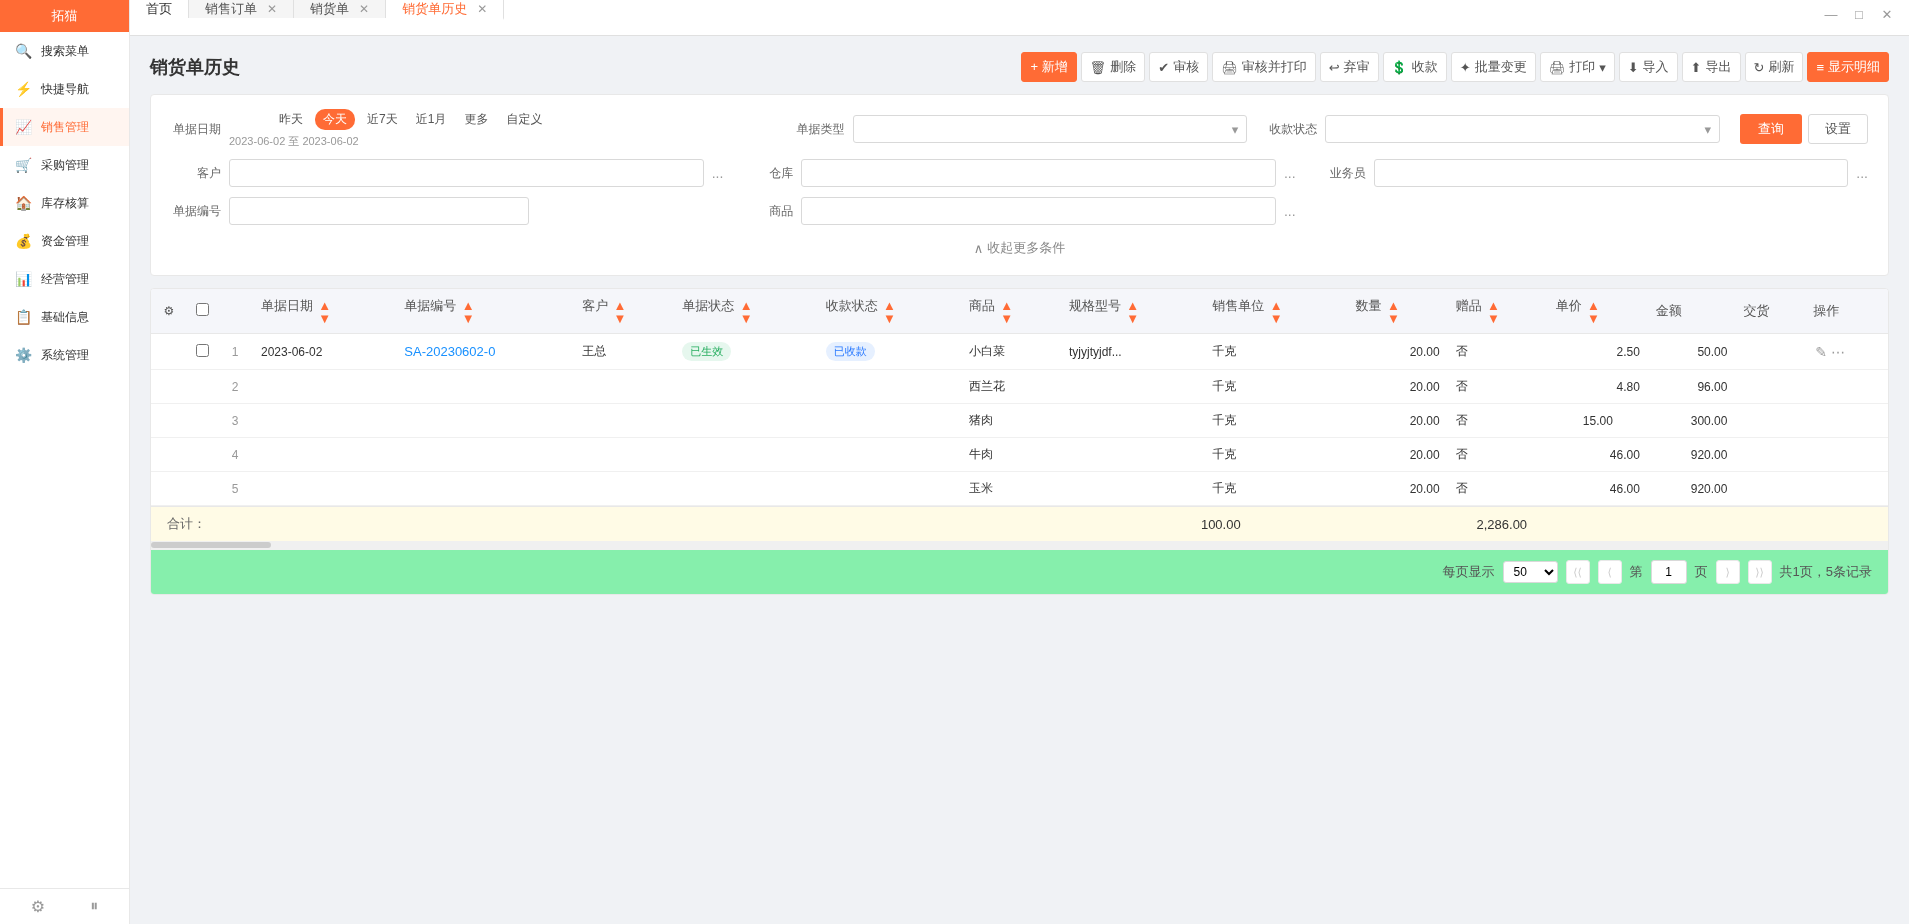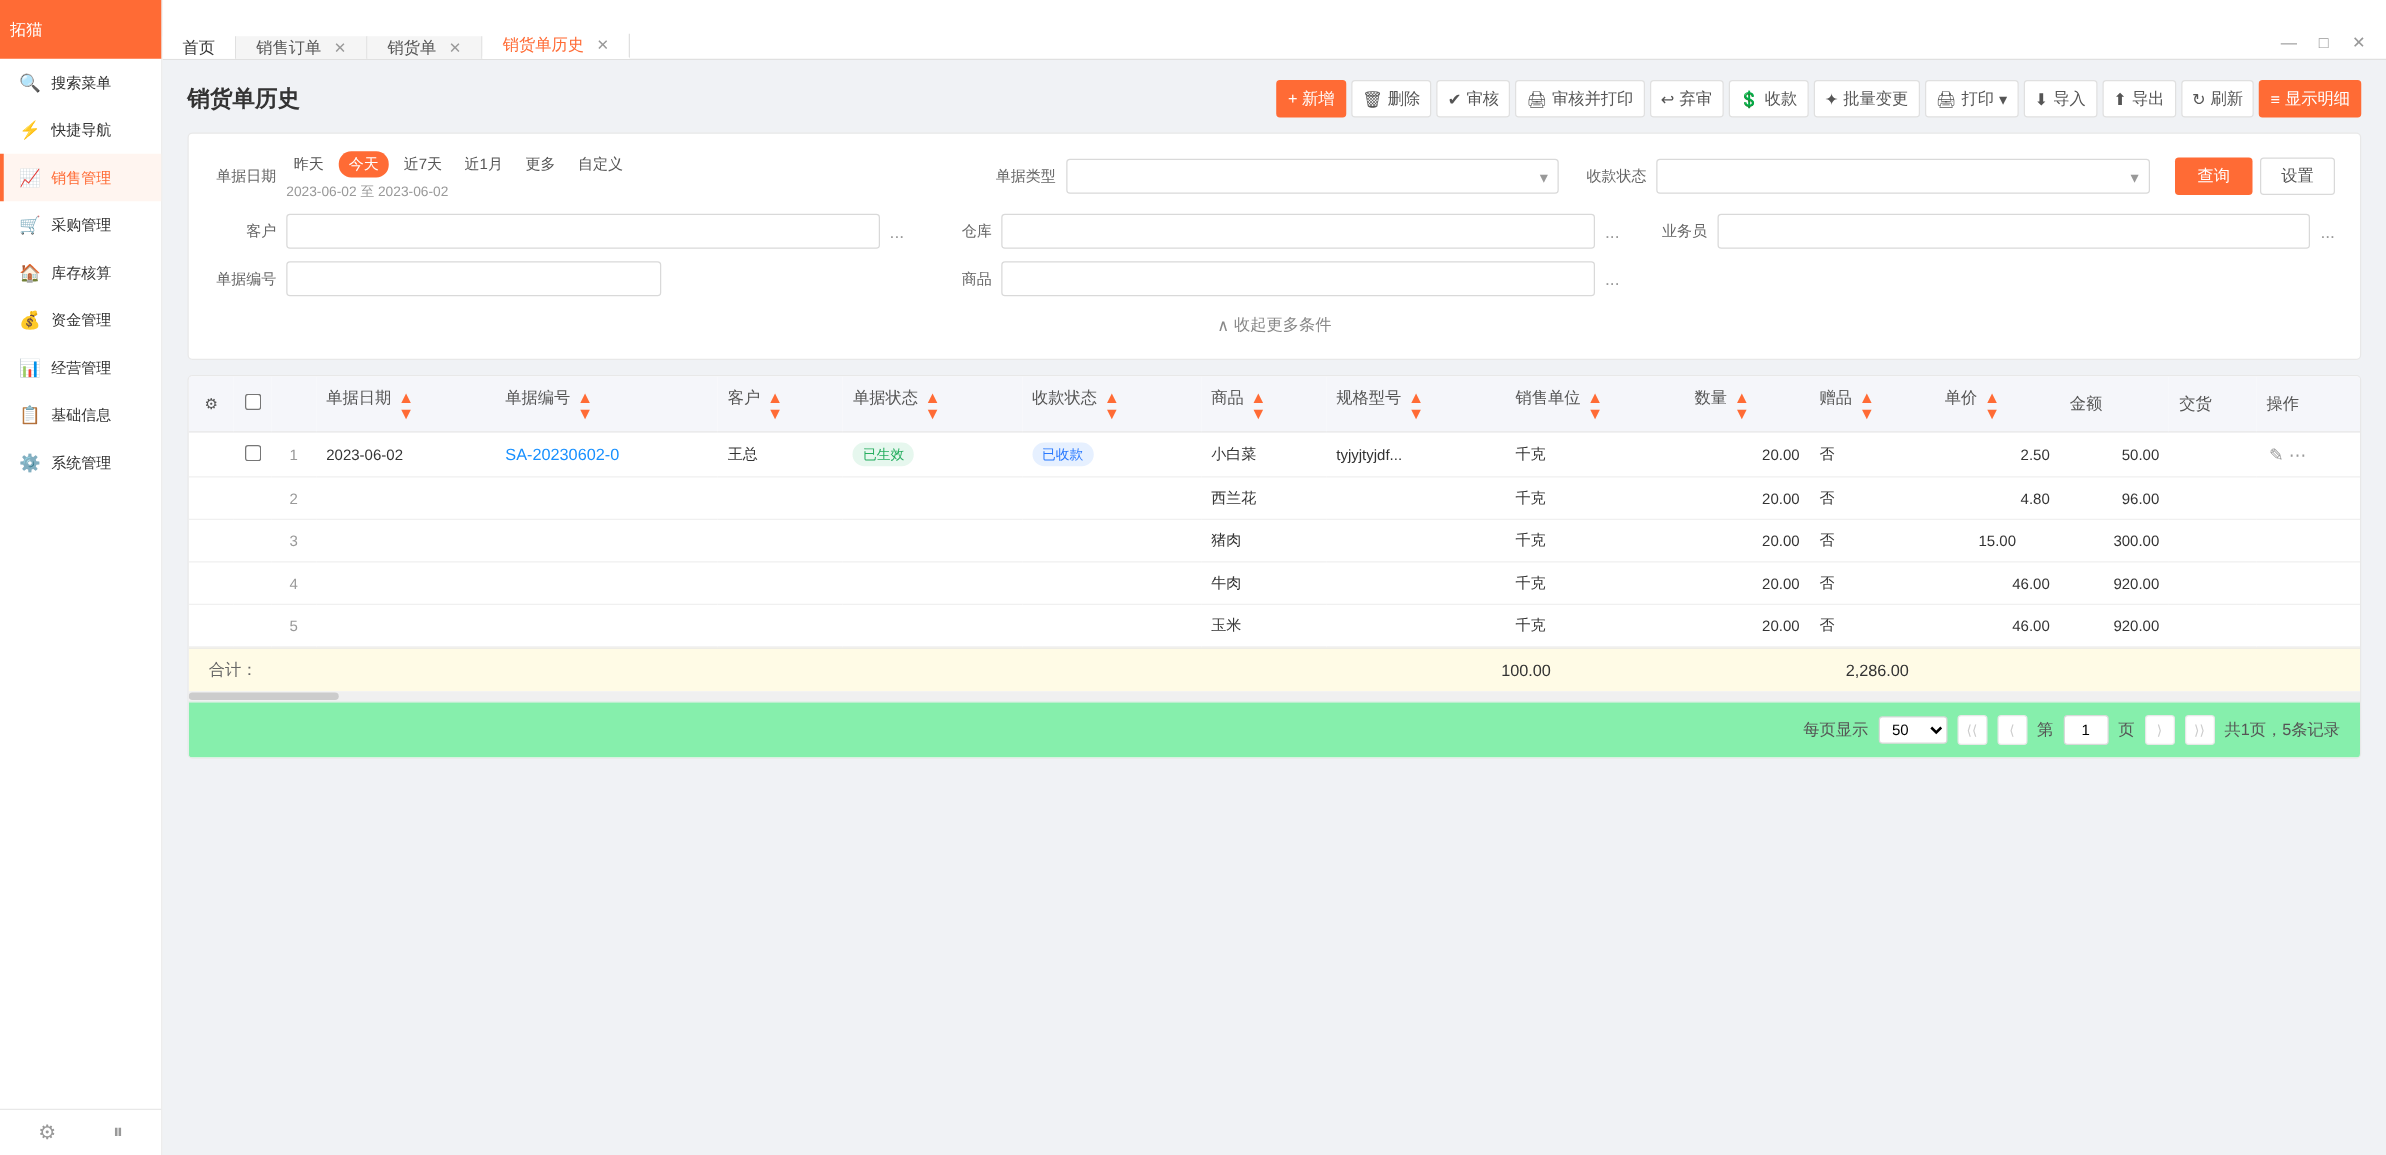"拓猫" .sidebar-logo { height: 47px -> 32px; justify-content: flex-start -> center }
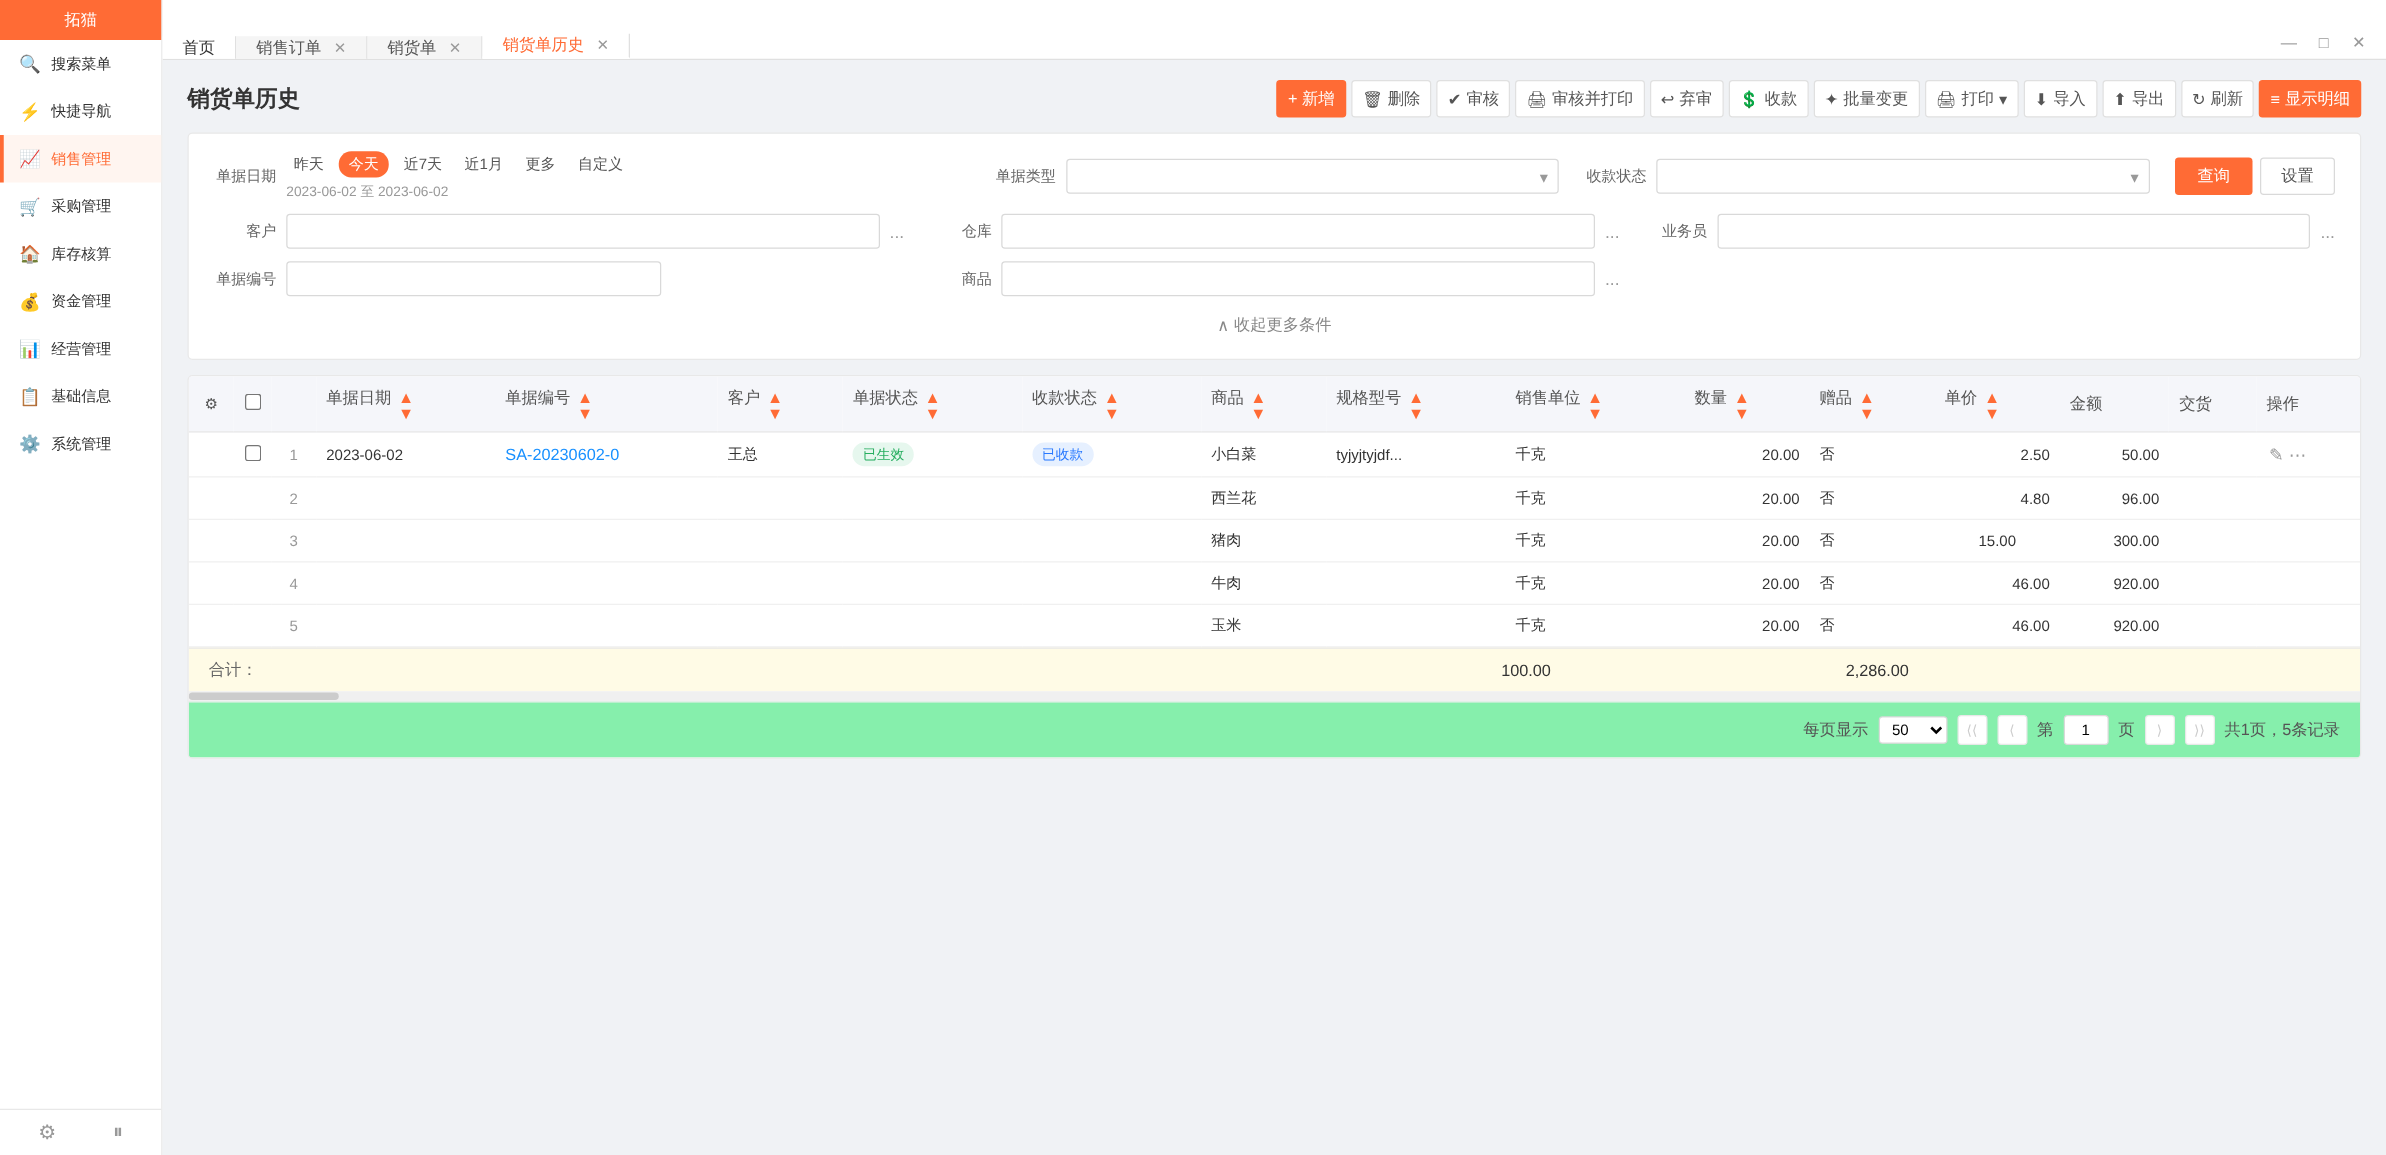"首页" .tab-bar { align-items: flex-end -> flex-start; height: 48px -> 36px }
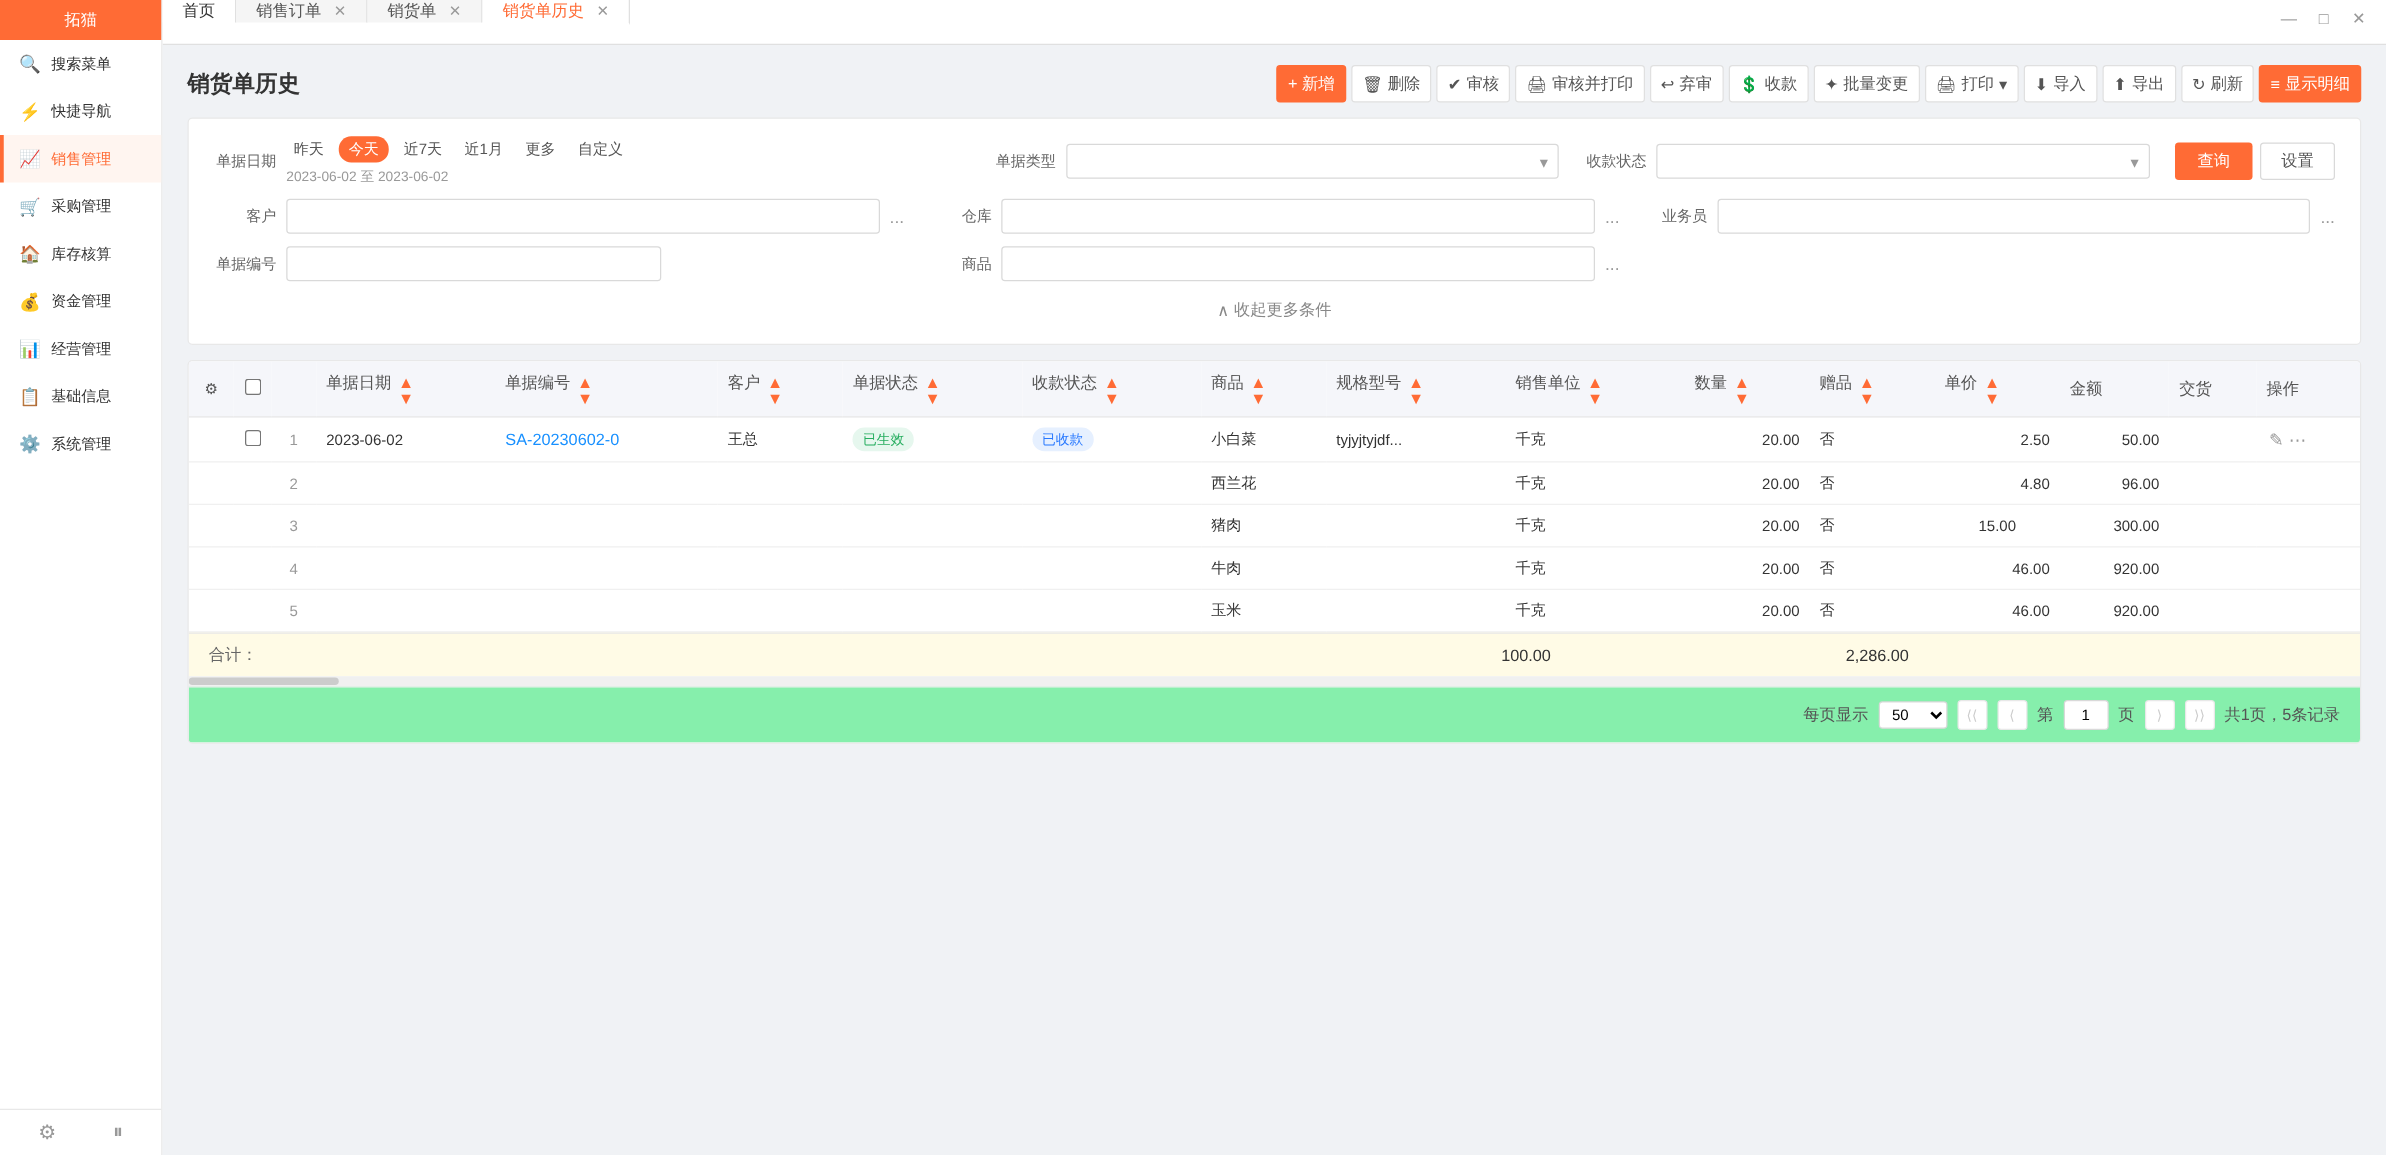"昨天" .date-shortcuts { margin-left: none -> 44px }
